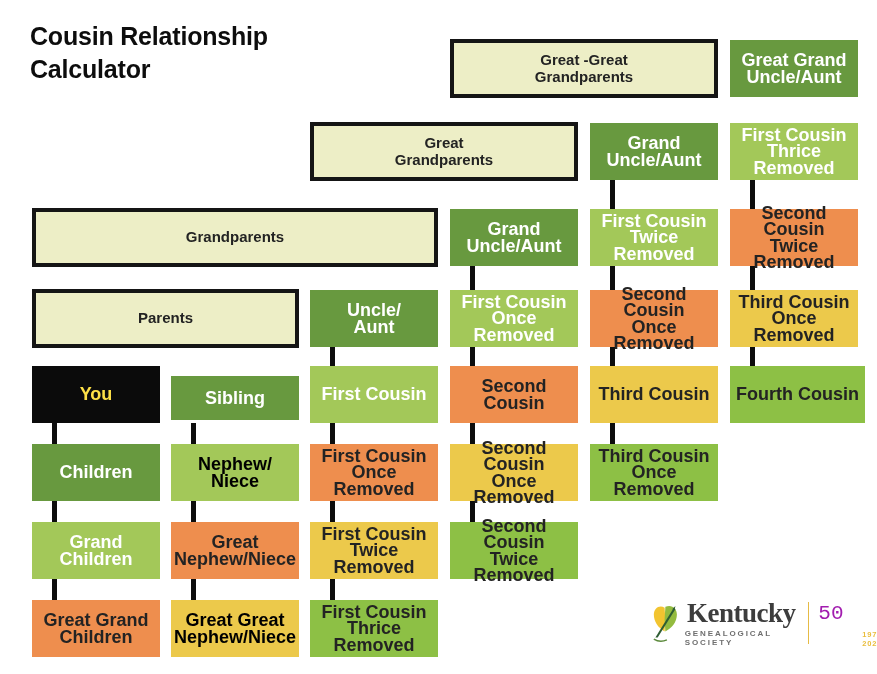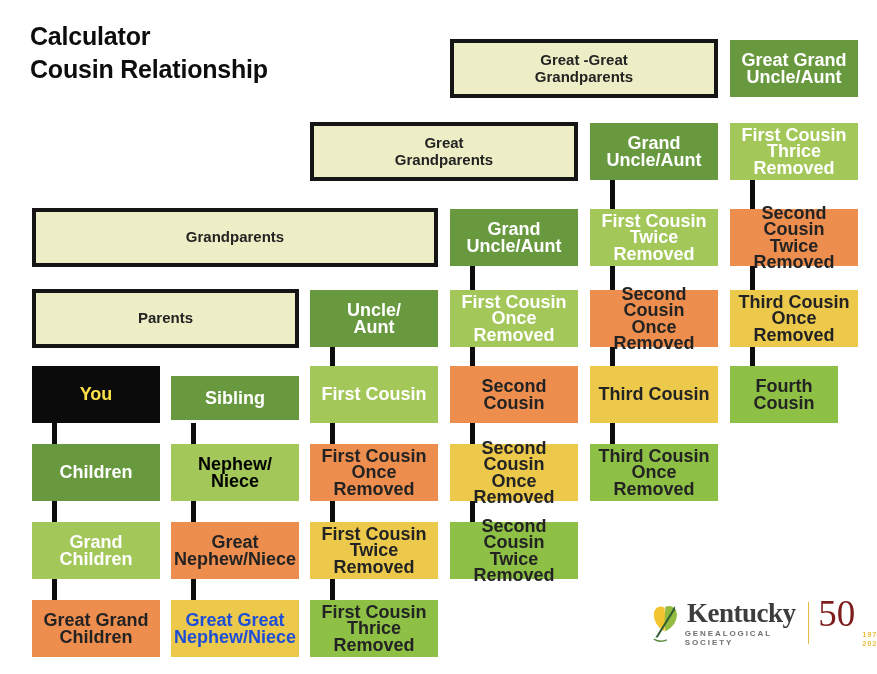"Calculator" div { order: before "Cousin Relationship" -> after "Cousin Relationship" }
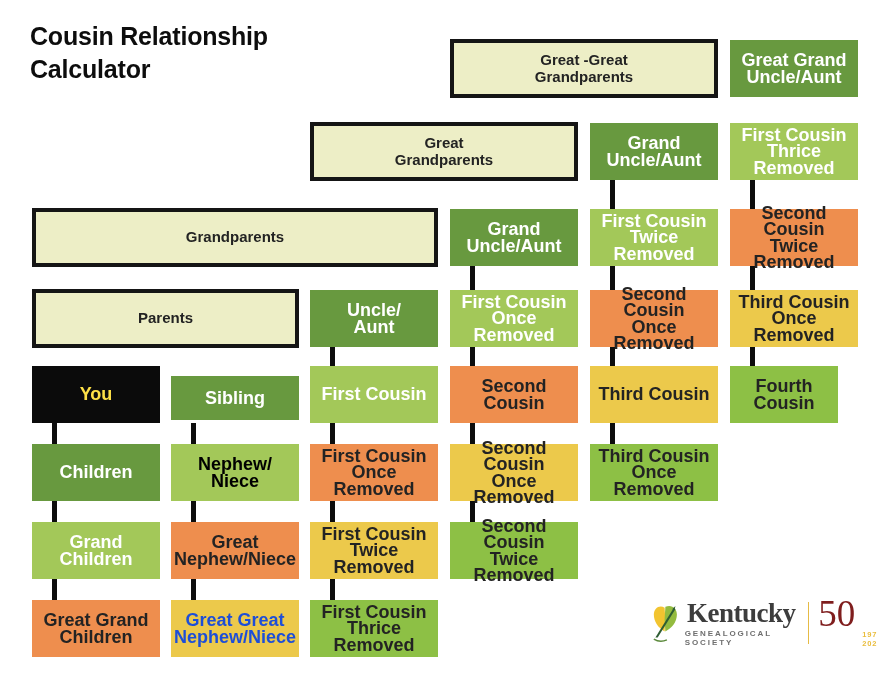"Fourth Cousin" div.box { width: 108px -> 135px }
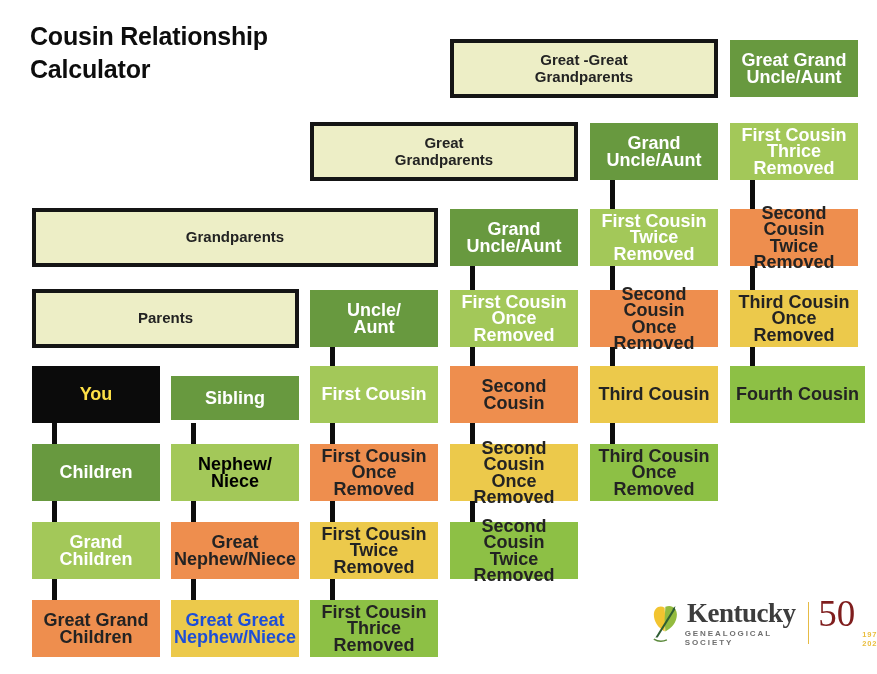"Great Great" div.box { color: #1d4ed8 -> #000000 }
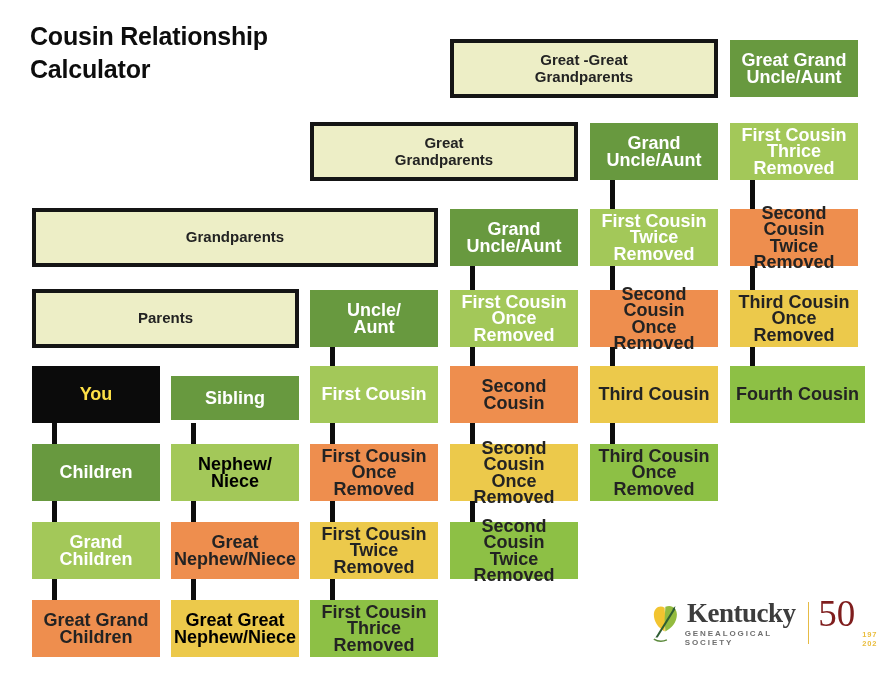"50" .logo-50-num { color: #7f1d1d -> #a21caf; font-family: Liberation Serif, serif -> Liberation Mono, monospace; font-size: 37px -> 21px }
